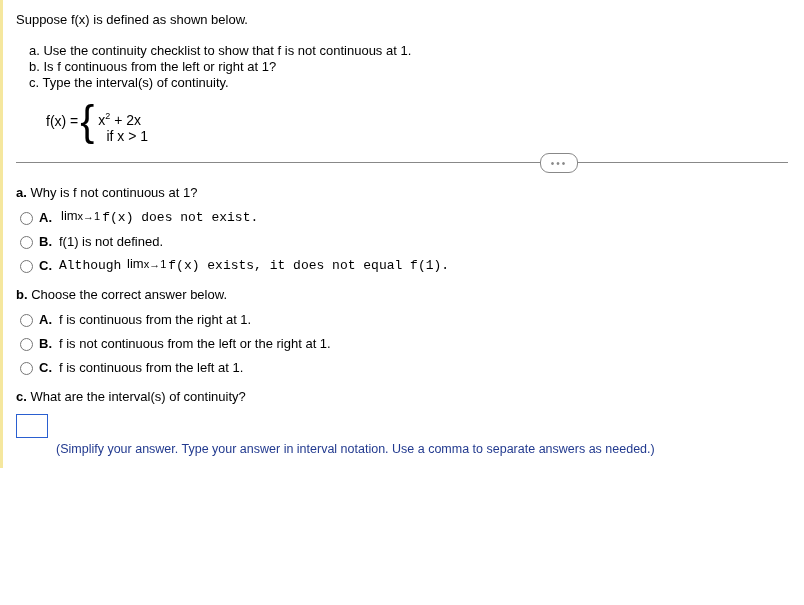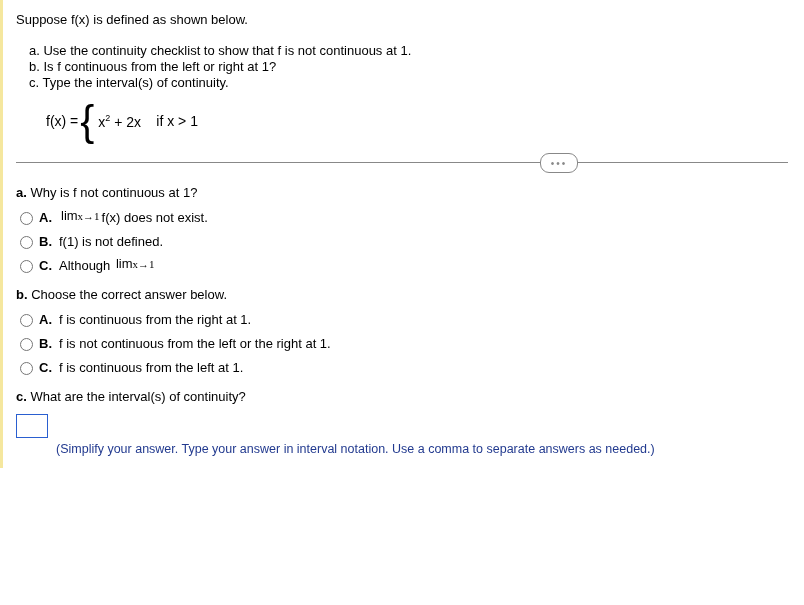"x2 + 2x" .cases div { flex-direction: none -> column }
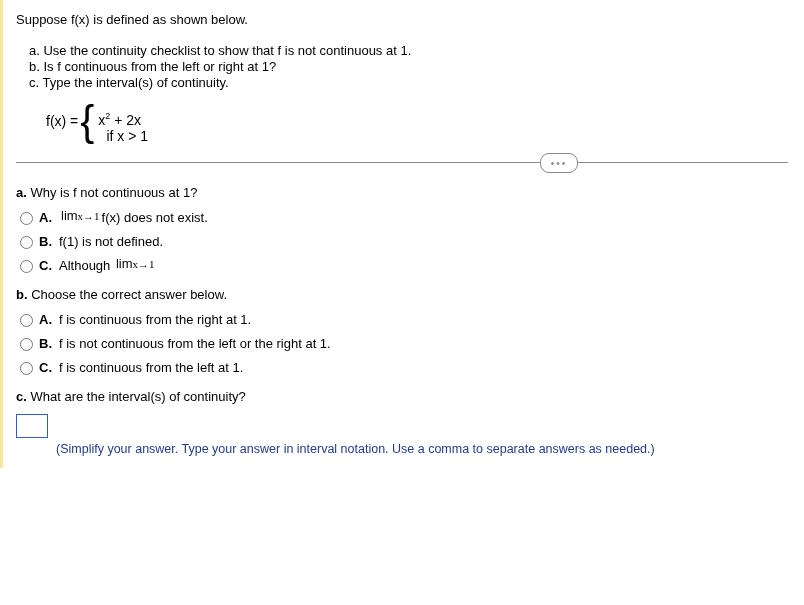"x→1" .limit .bot { font-family: Liberation Serif, serif -> none }
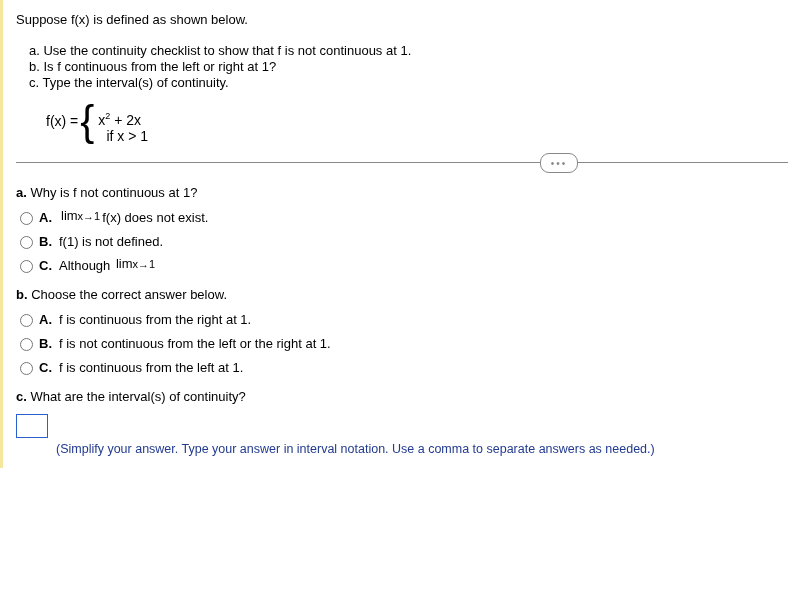"f(x) does not exist." .inline-block { font-family: none -> Liberation Mono, monospace }
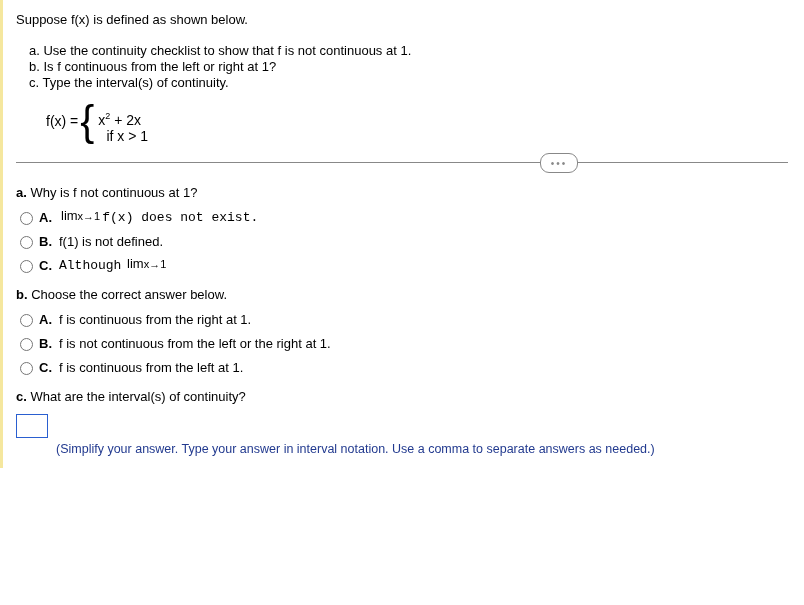"f(x) exists, it does not" span.inline-block { html: none -> <span> f(x) exists, it does not equal f(1).</span> }
